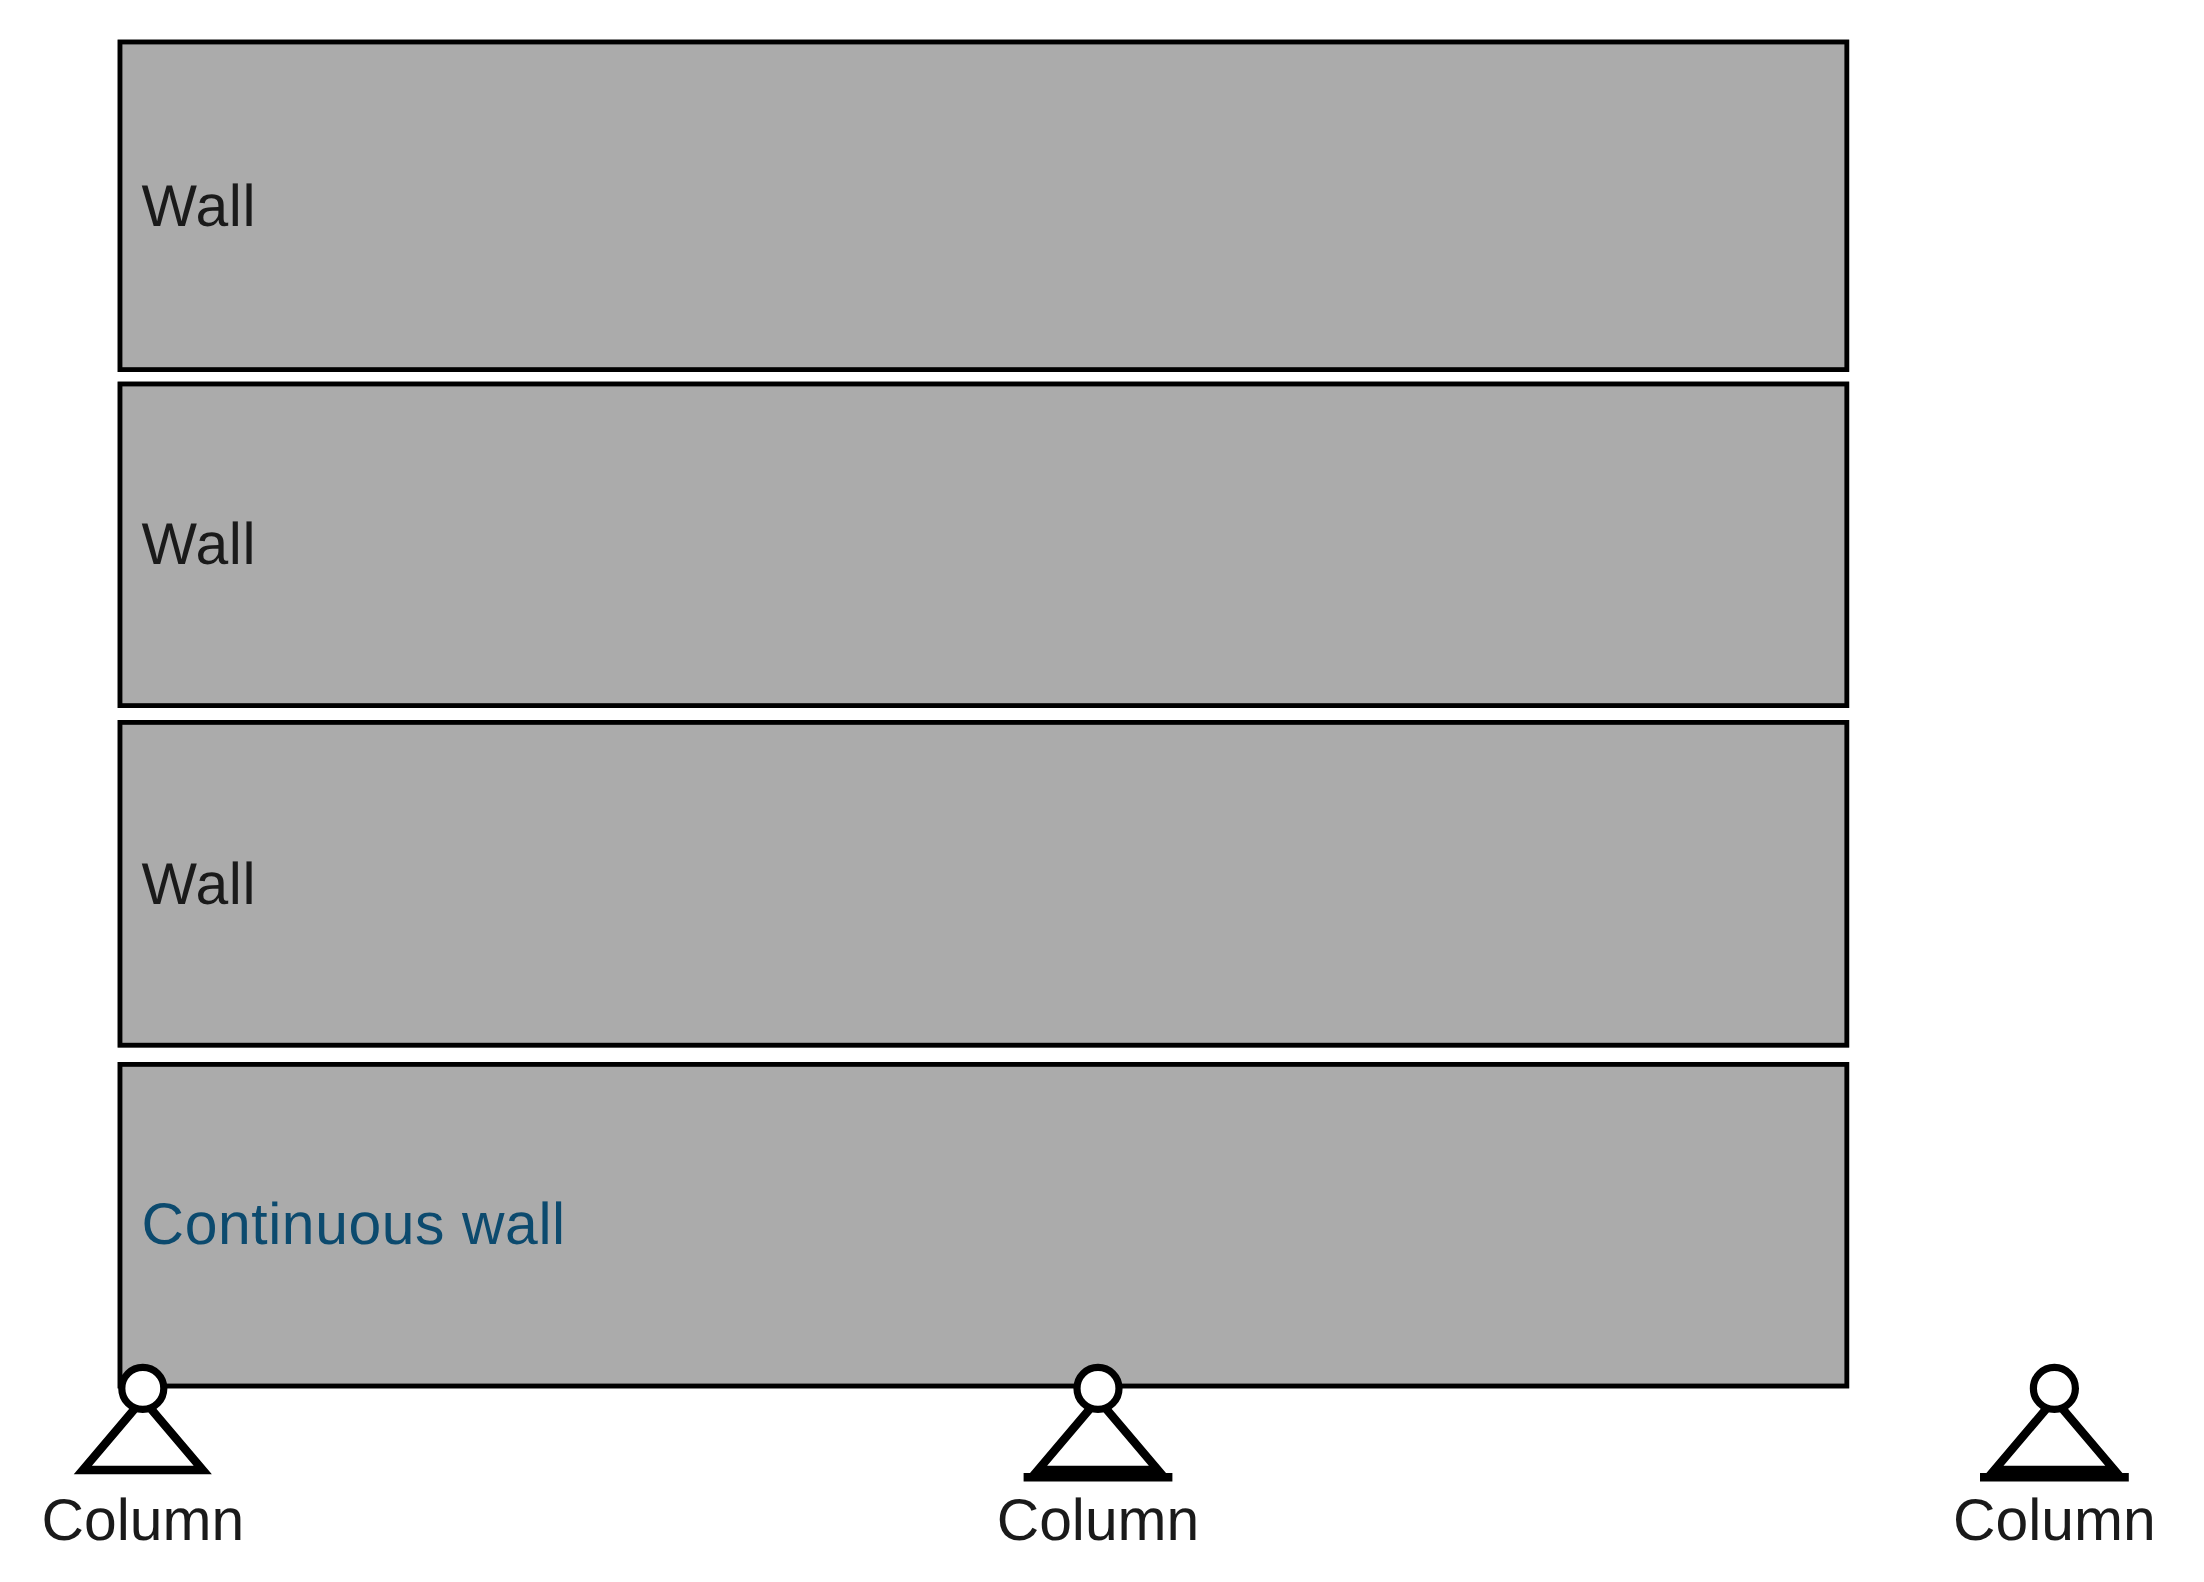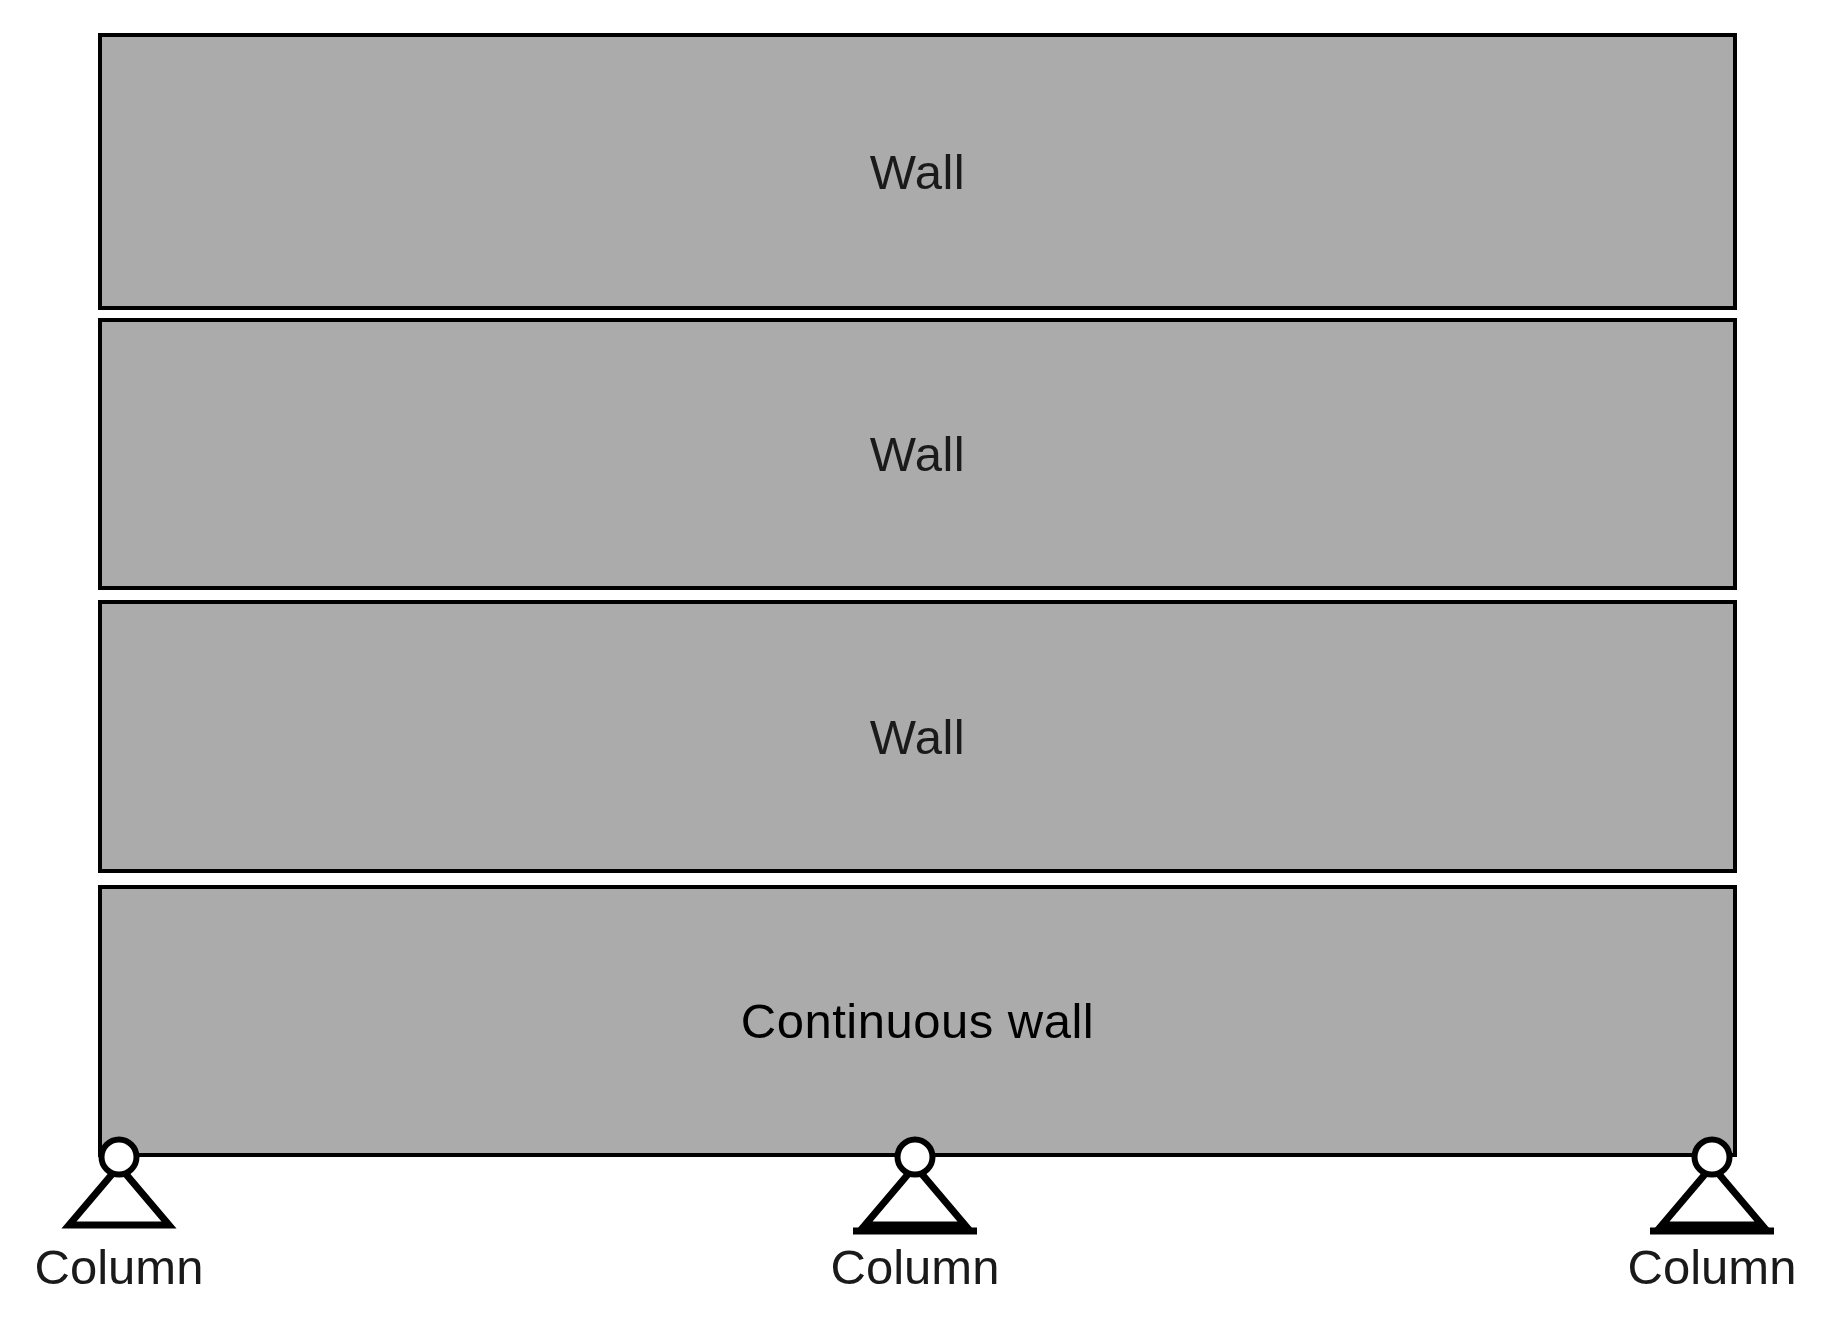"Wall" .wall { justify-content: center -> none; padding-left: none -> 16px; width: 1639px -> 1443px }
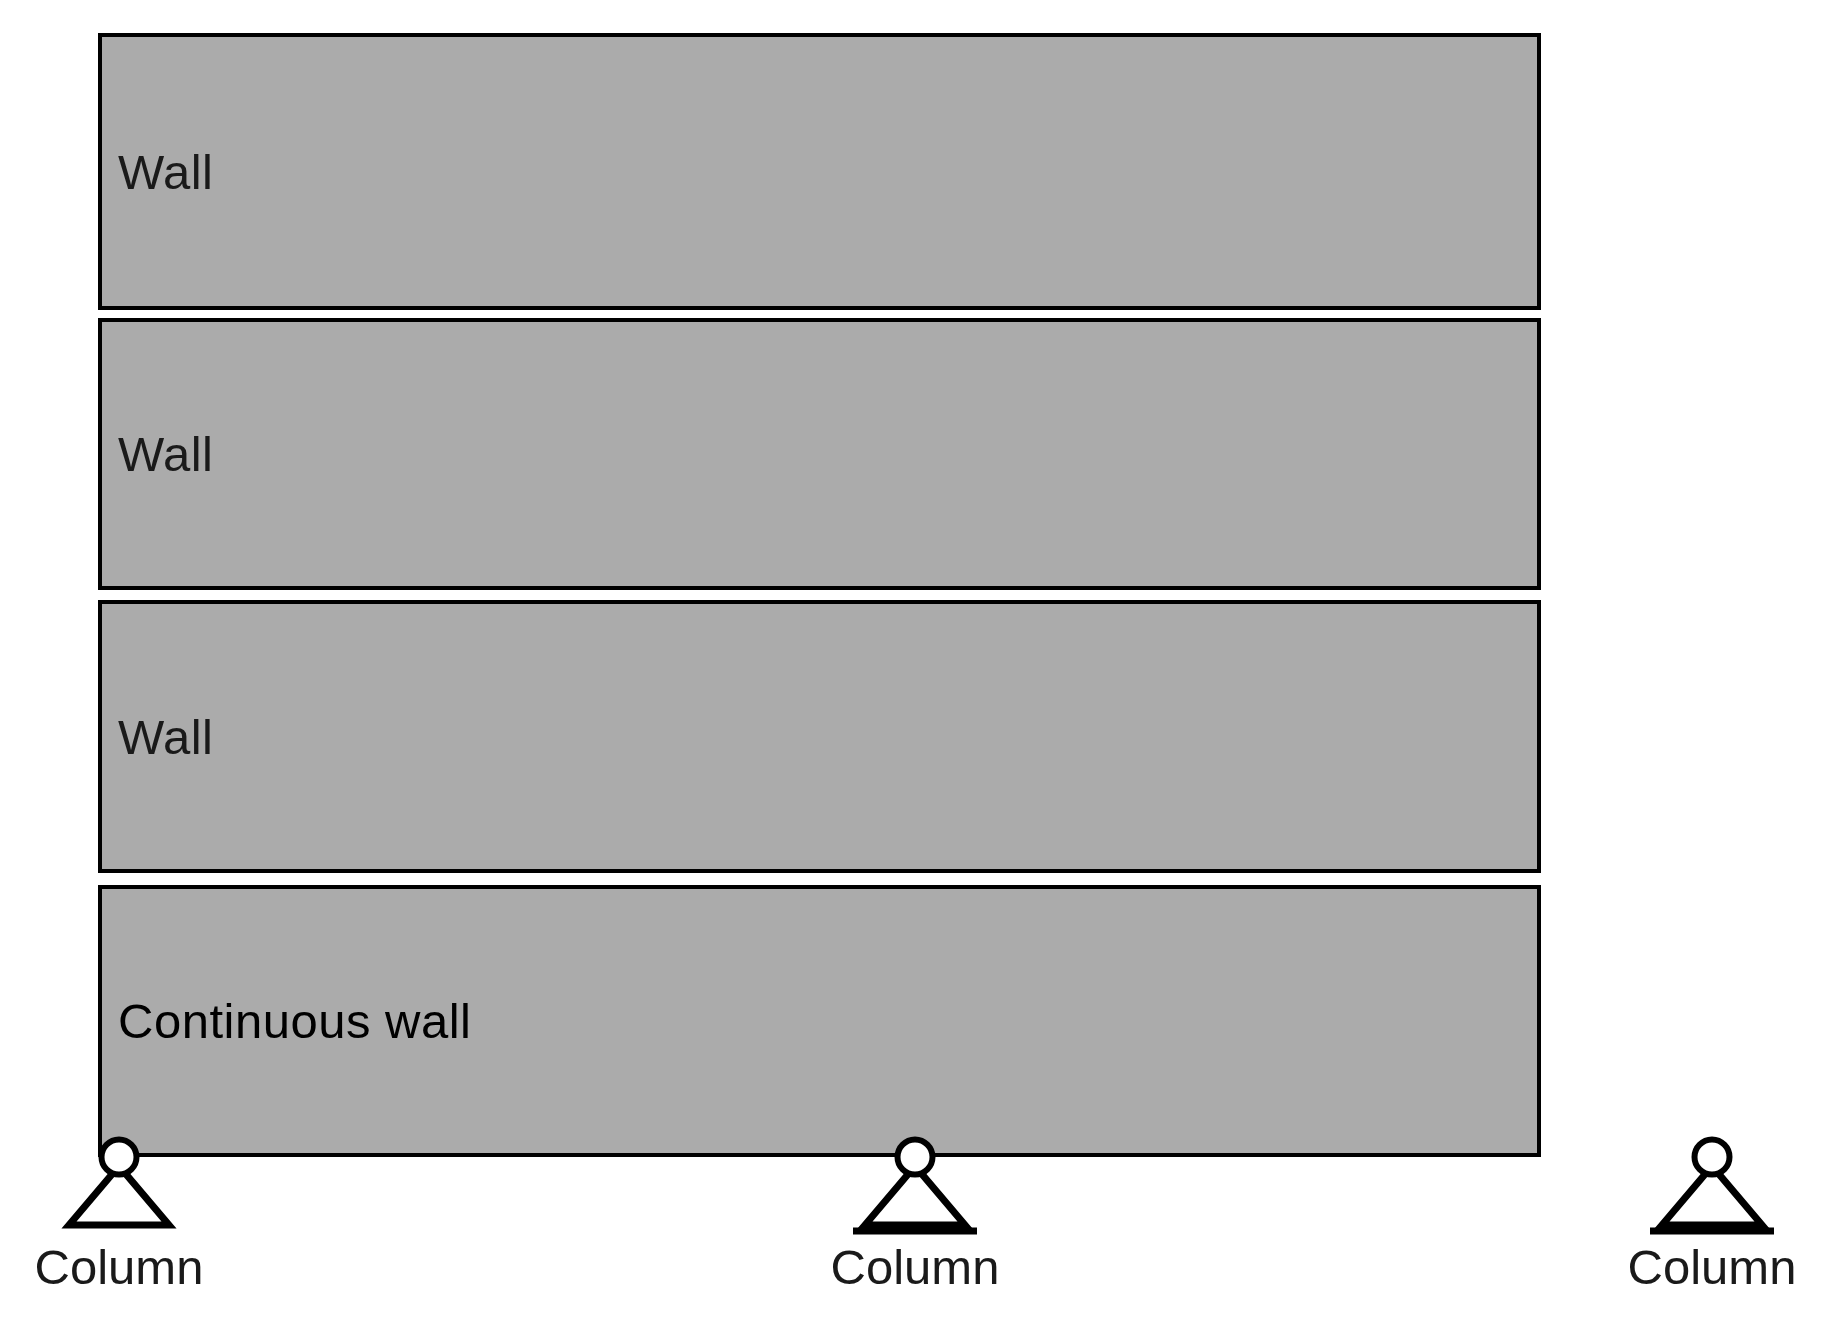"Continuous wall" span.wall-label { color: #000000 -> #0c4a6e }
